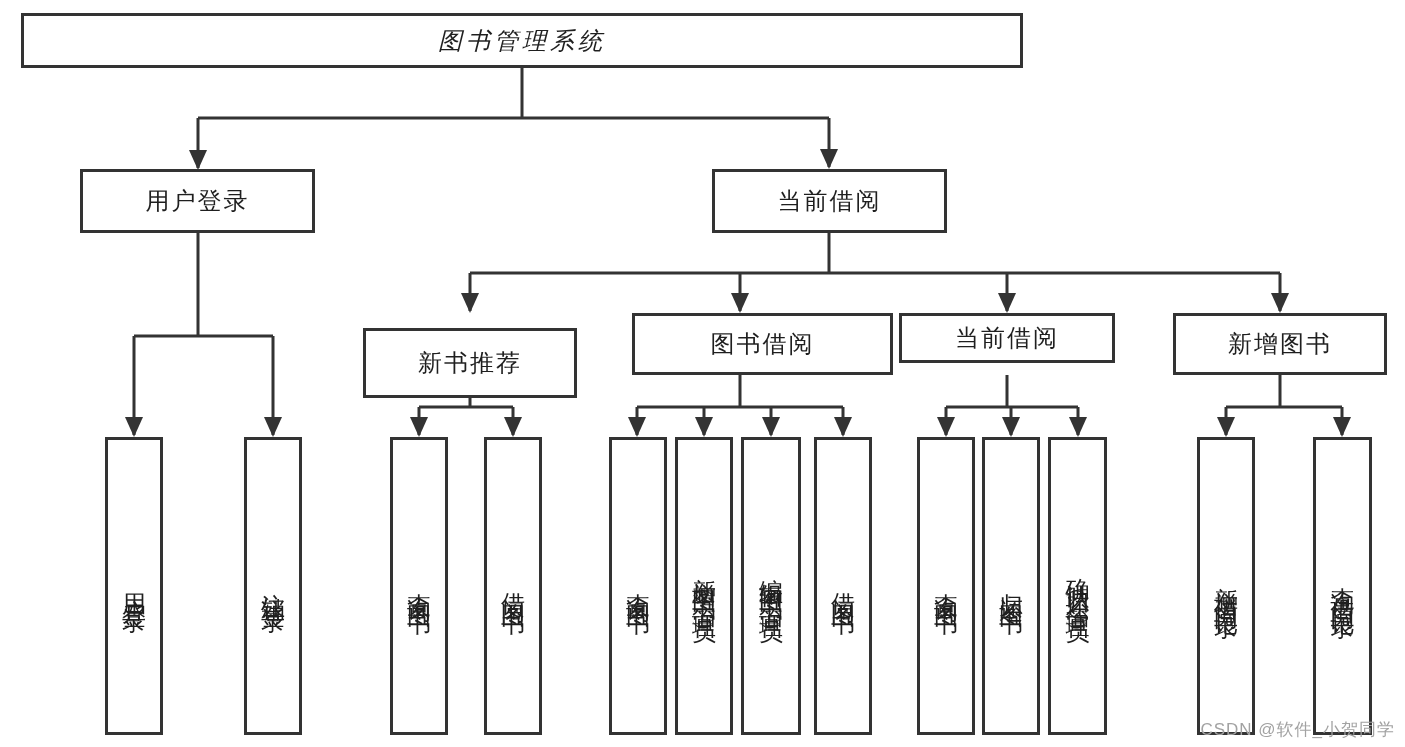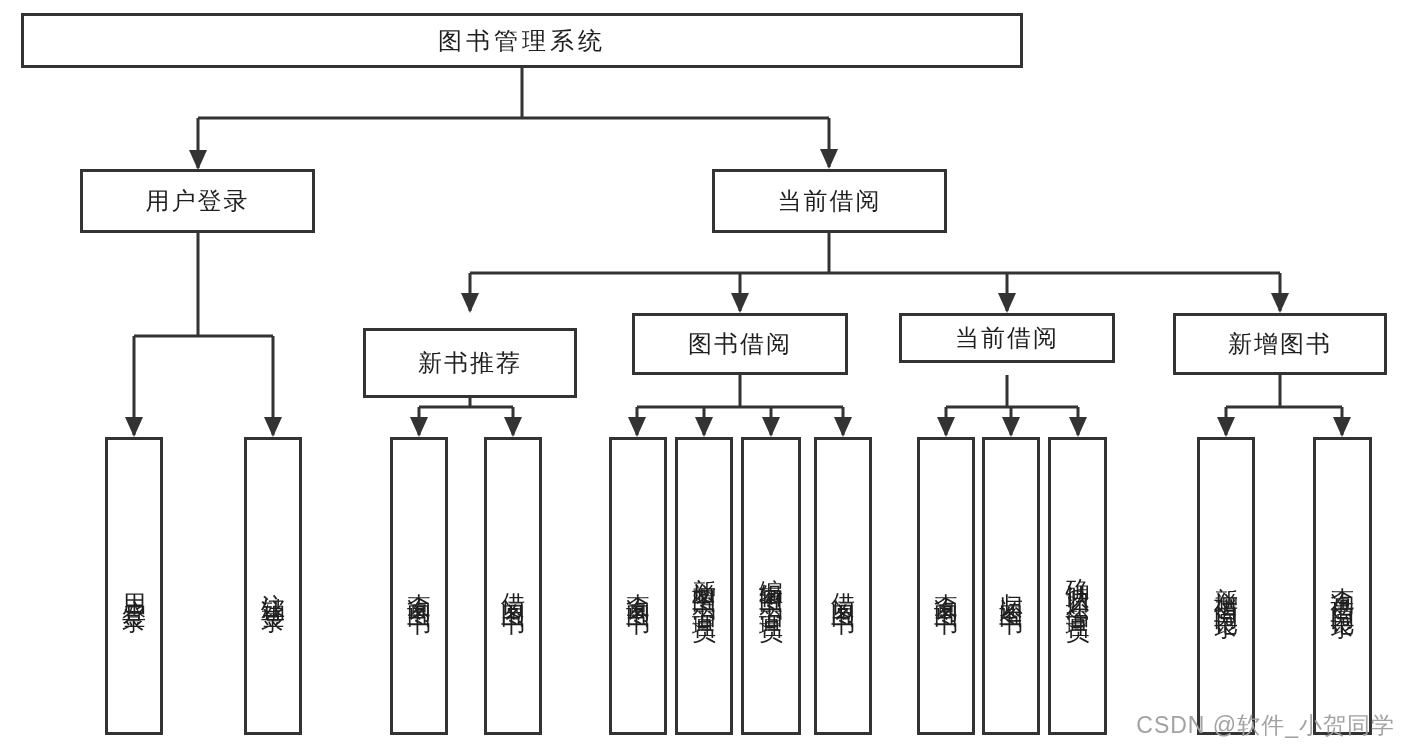"图书管理系统" .box.root span { font-style: none -> italic }
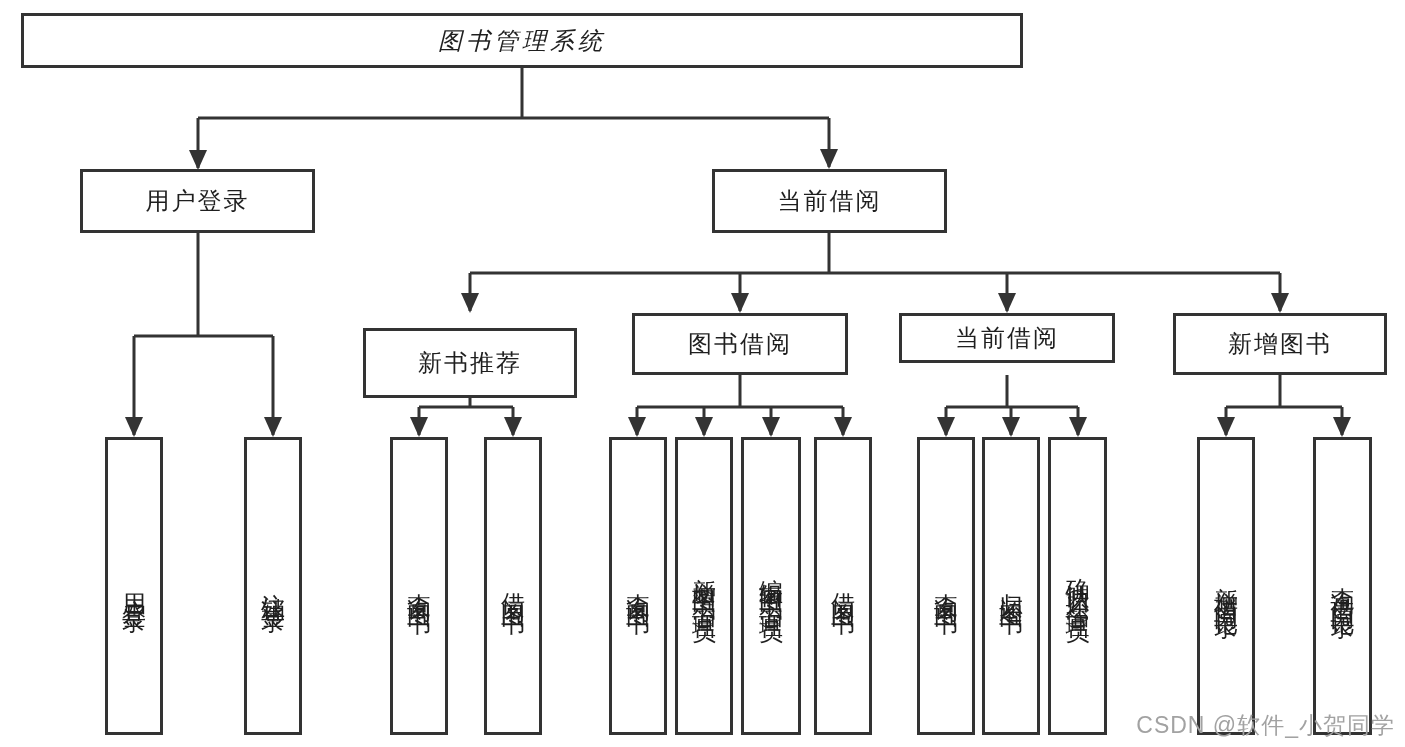"图书借阅" div.box { width: 216px -> 261px }
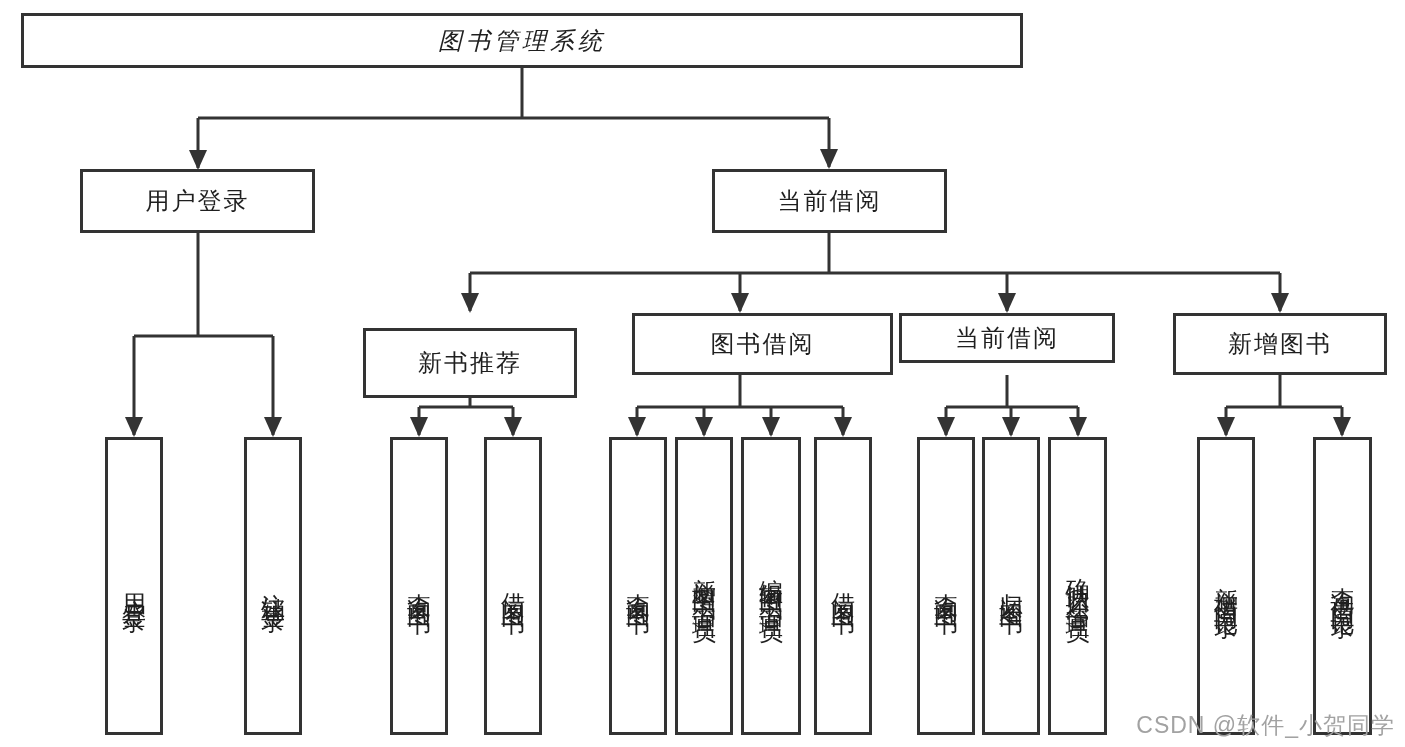"CSDN @软件_小贺同学" #watermark { font-size: 23px -> 17px }
